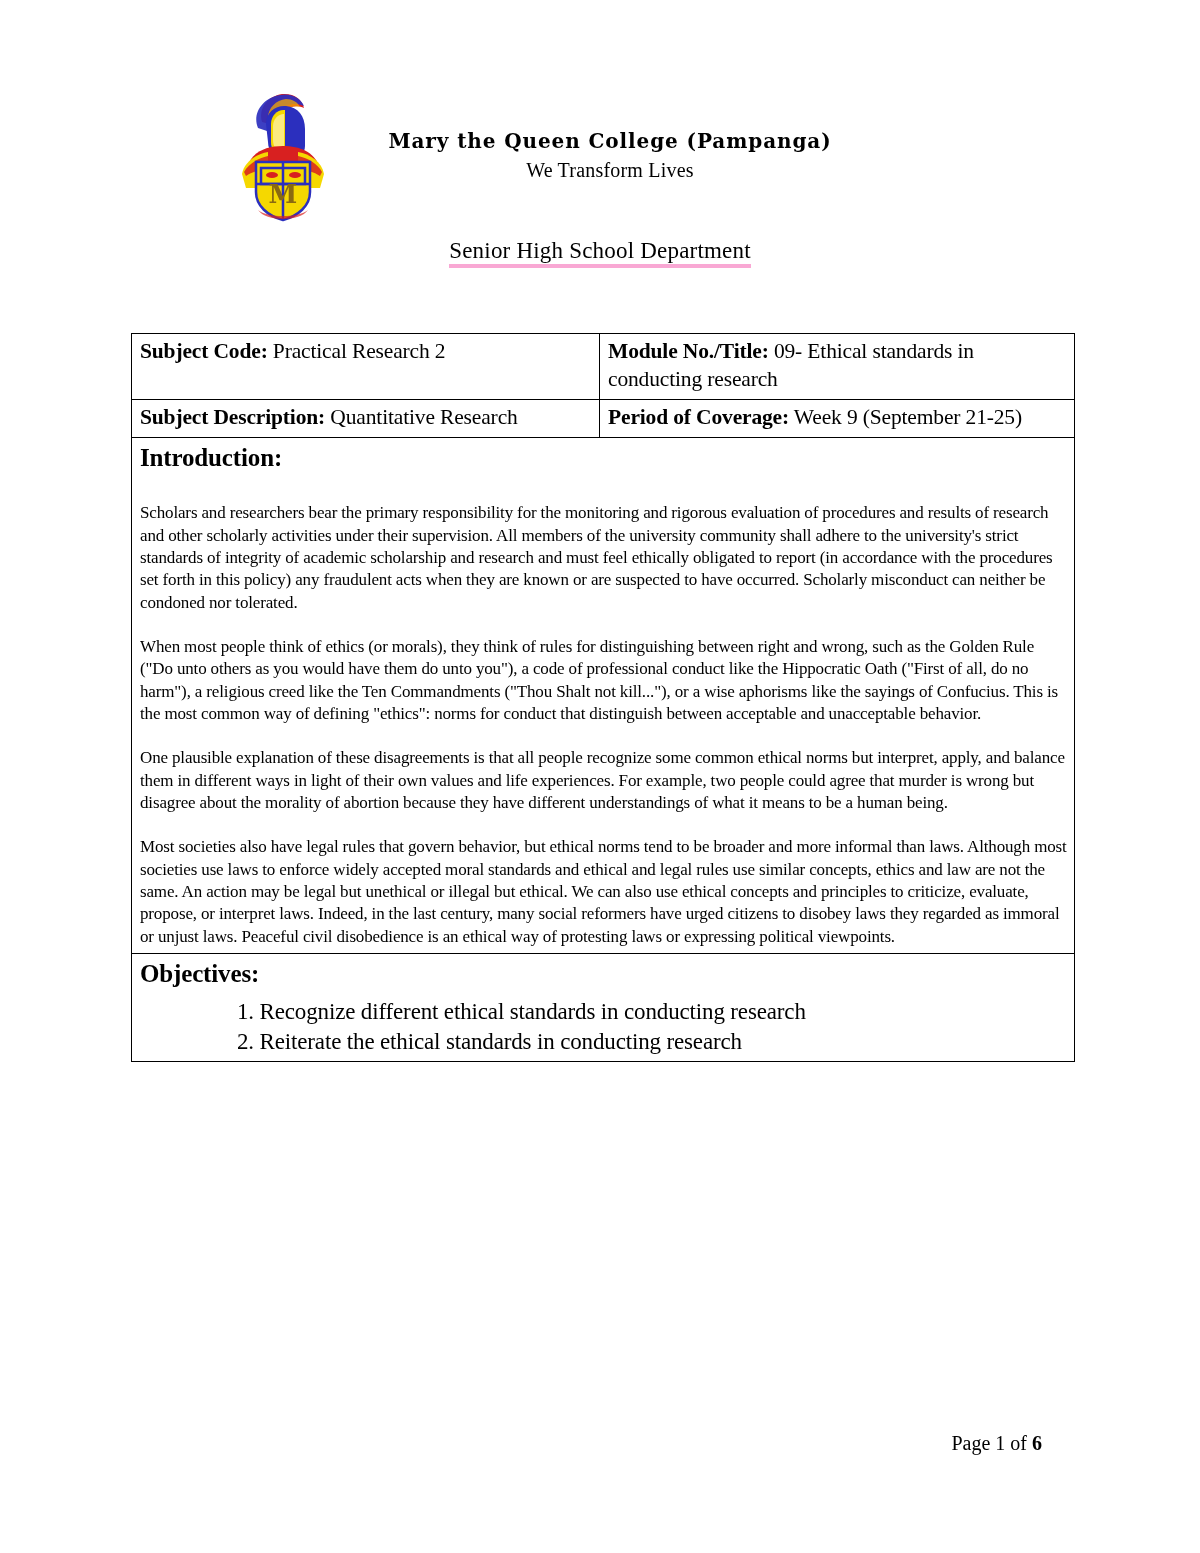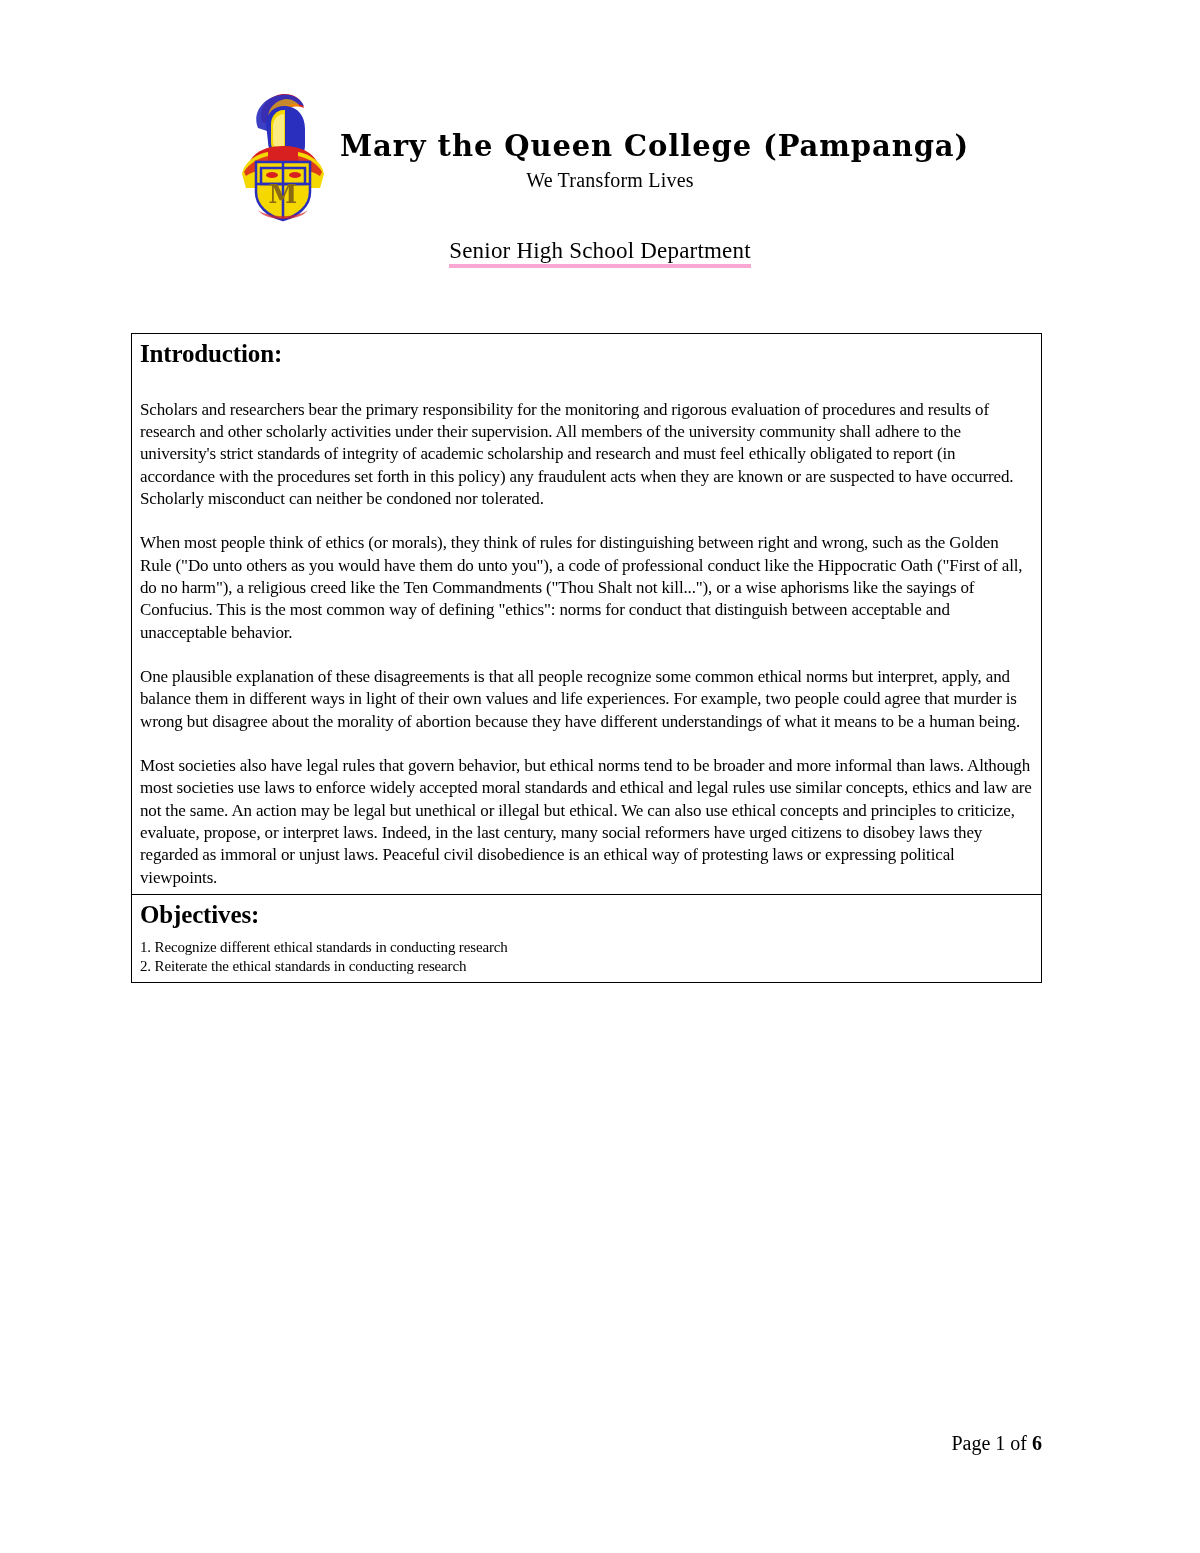"Mary the Queen College (Pampanga)" .college-name { font-size: 29px -> 20px }
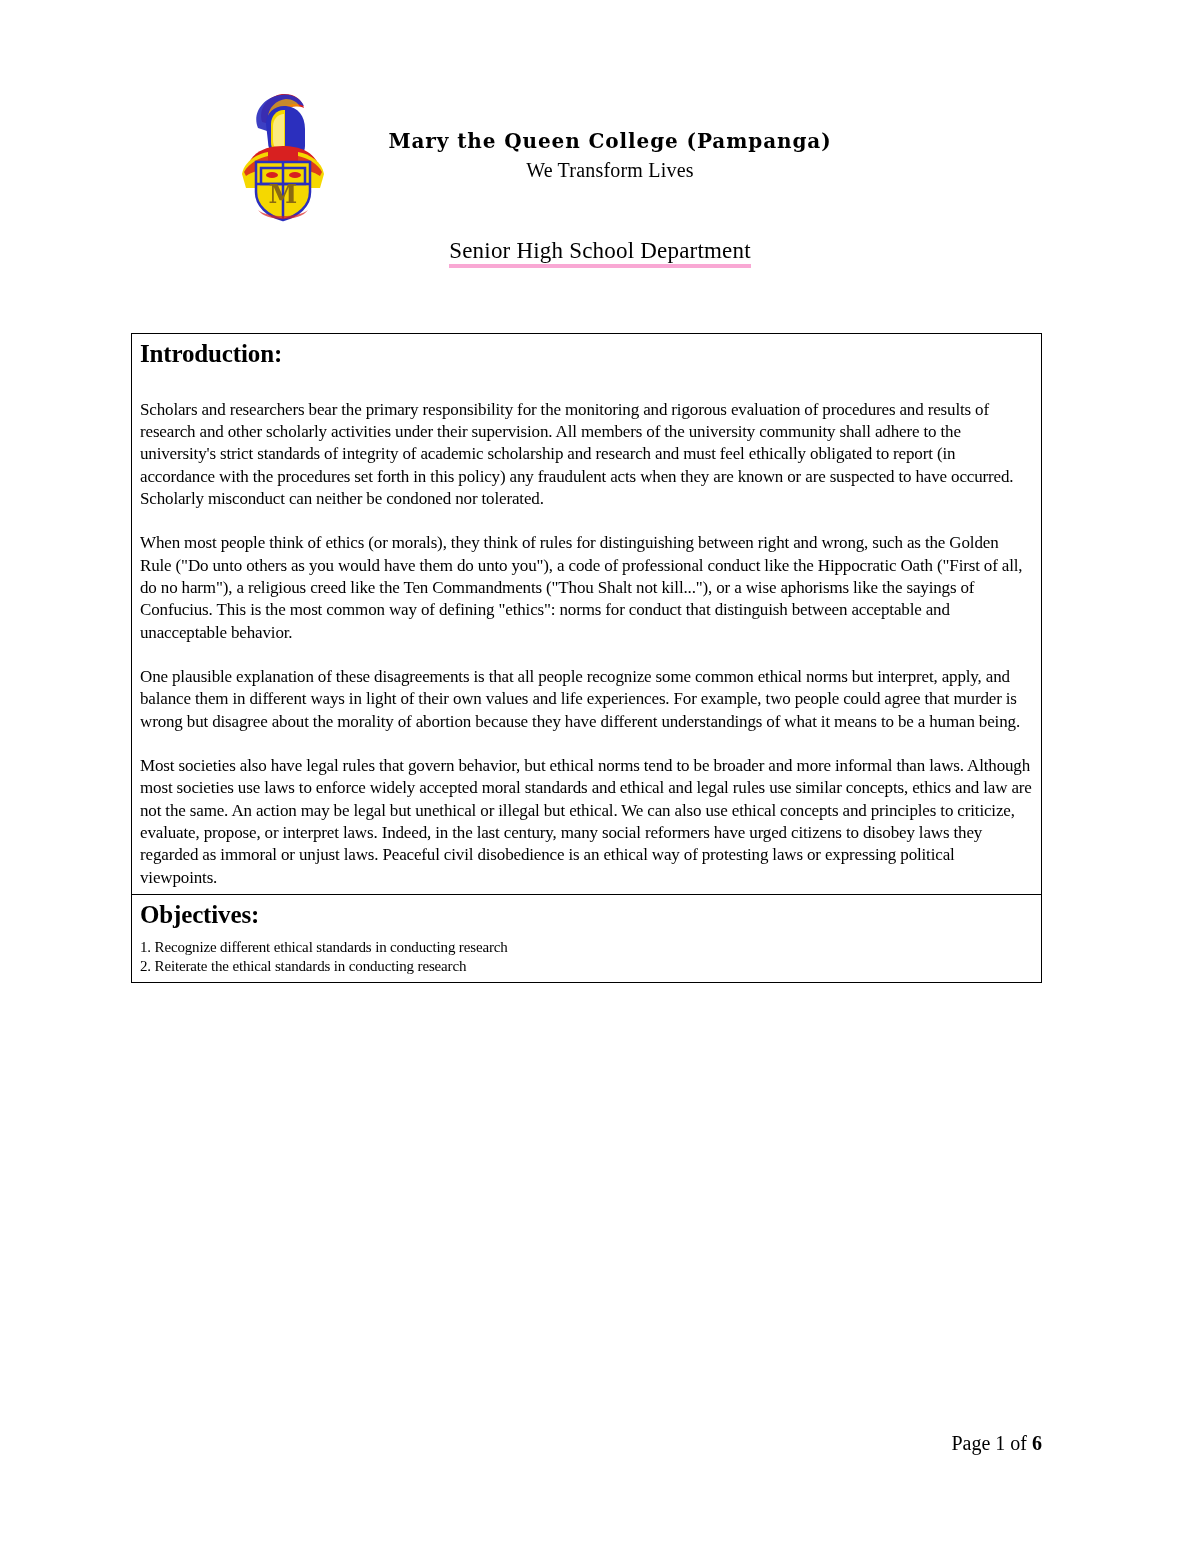"Subject Code: Practical Research 2" tr { html: none -> <tr> <td> <span>Subject Code:</span><span> Practical Research 2</span> </td> <td> <span>Module No./Title:</span><span> 09- Ethical standards in conducting research</span> </td> </tr> }
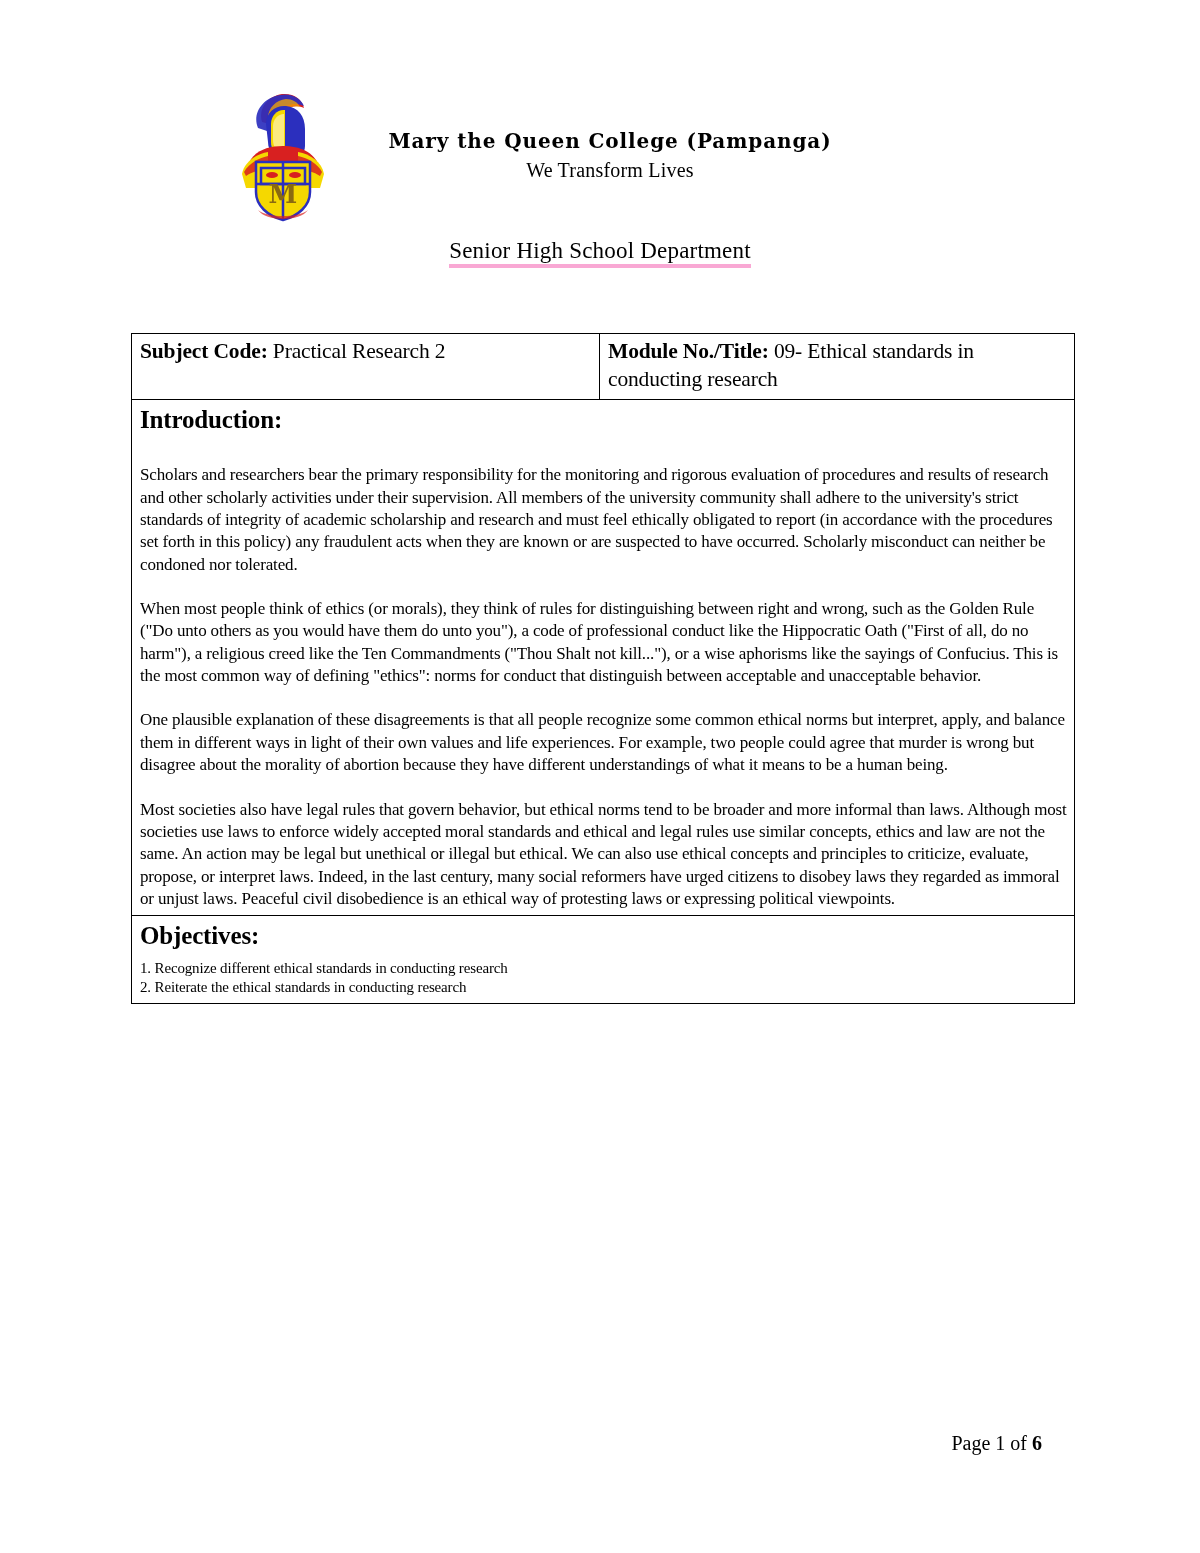"Subject Description: Quantitative" tr { html: none -> <tr> <td> <span>Subject Description:</span><span> Quantitative Research</span> </td> <td> <span>Period of Coverage:</span><span> Week 9 (September 21-25)</span> </td> </tr> }
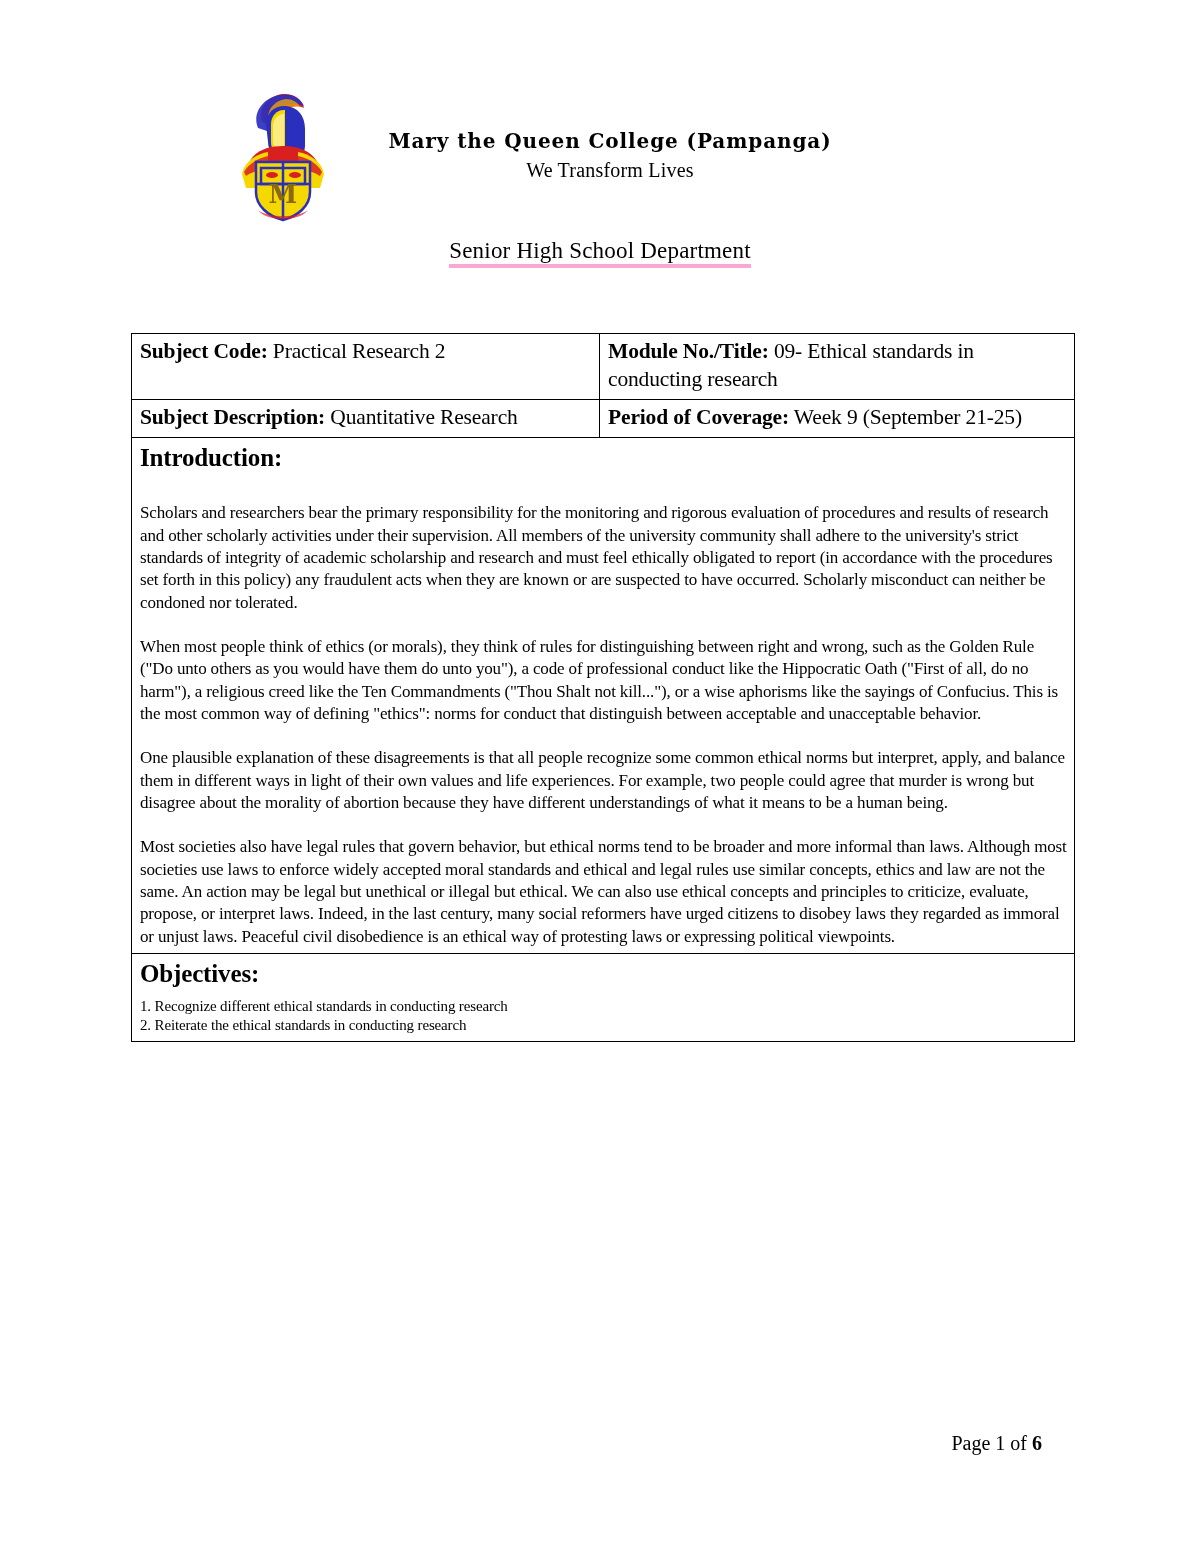"1. Recognize different ethical standards" .obj-list li { font-size: 15px -> 23px; margin-left: none -> 97px }
